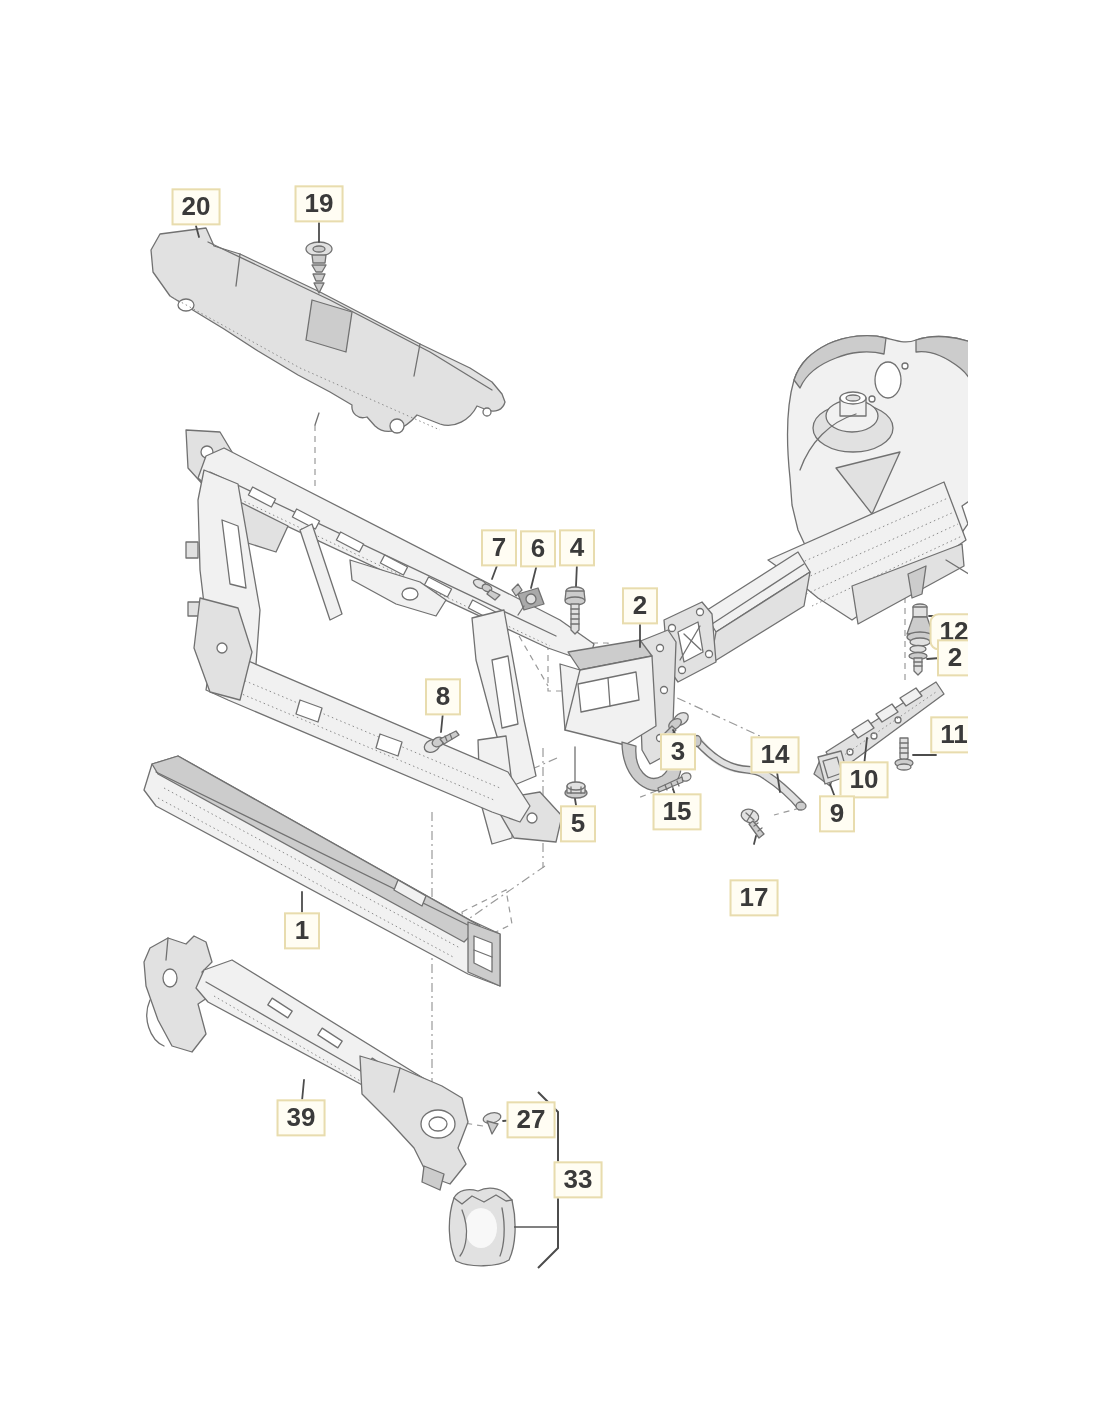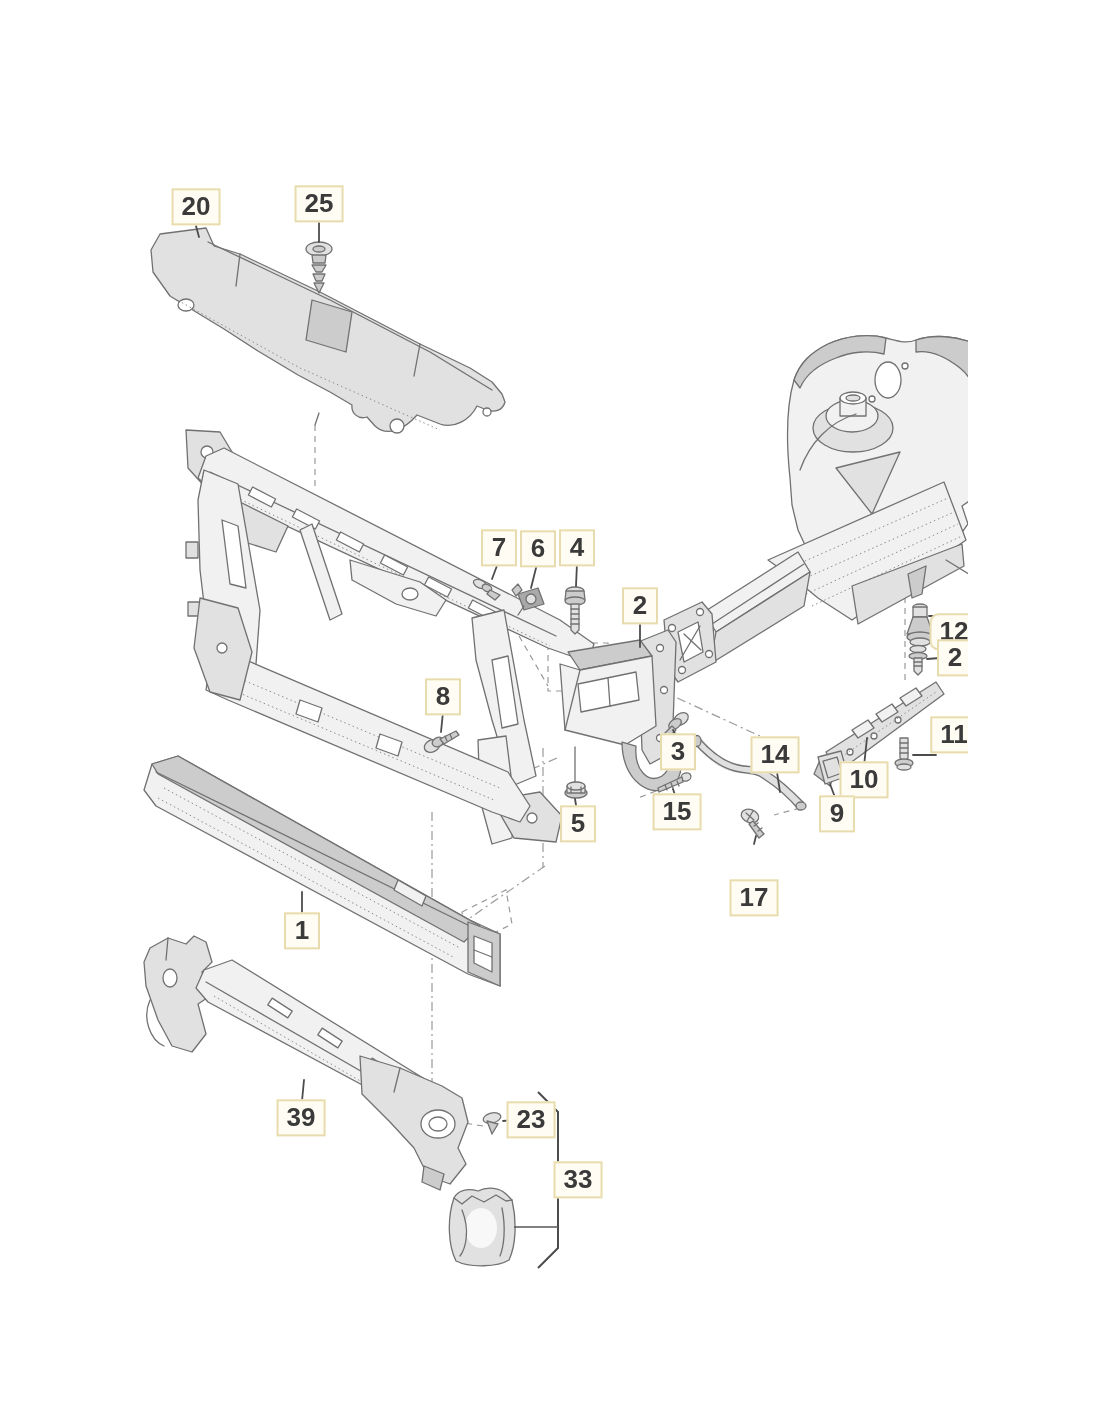"25" div.callout { text: 25 -> 19 }
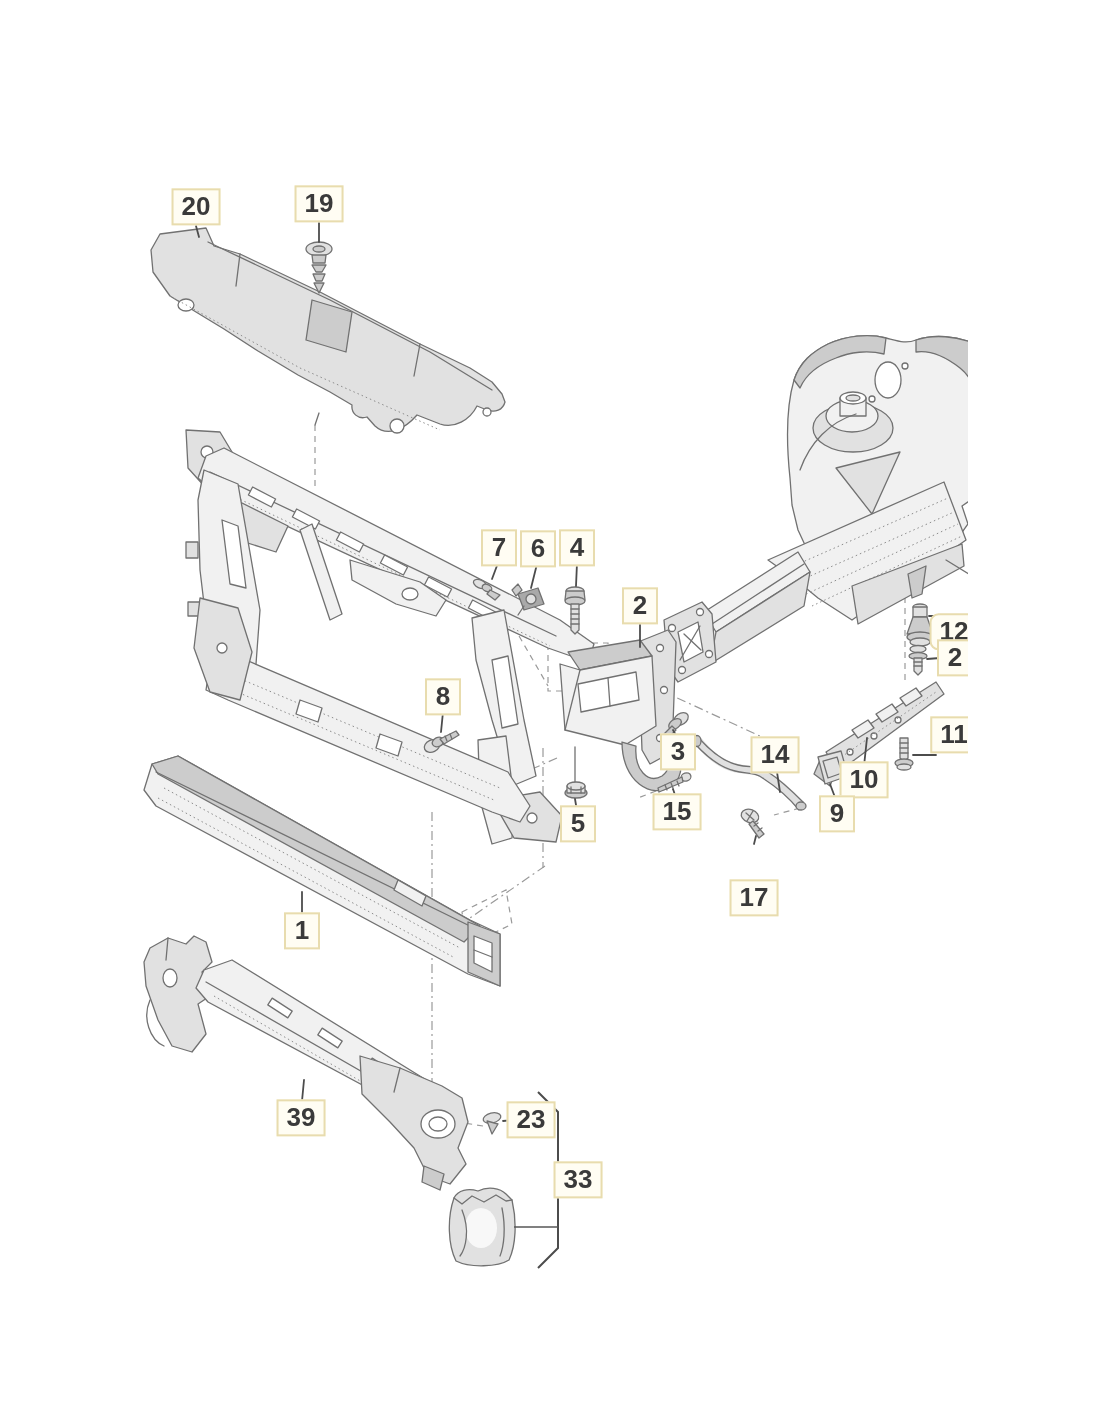"23" div.callout { text: 23 -> 27 }
